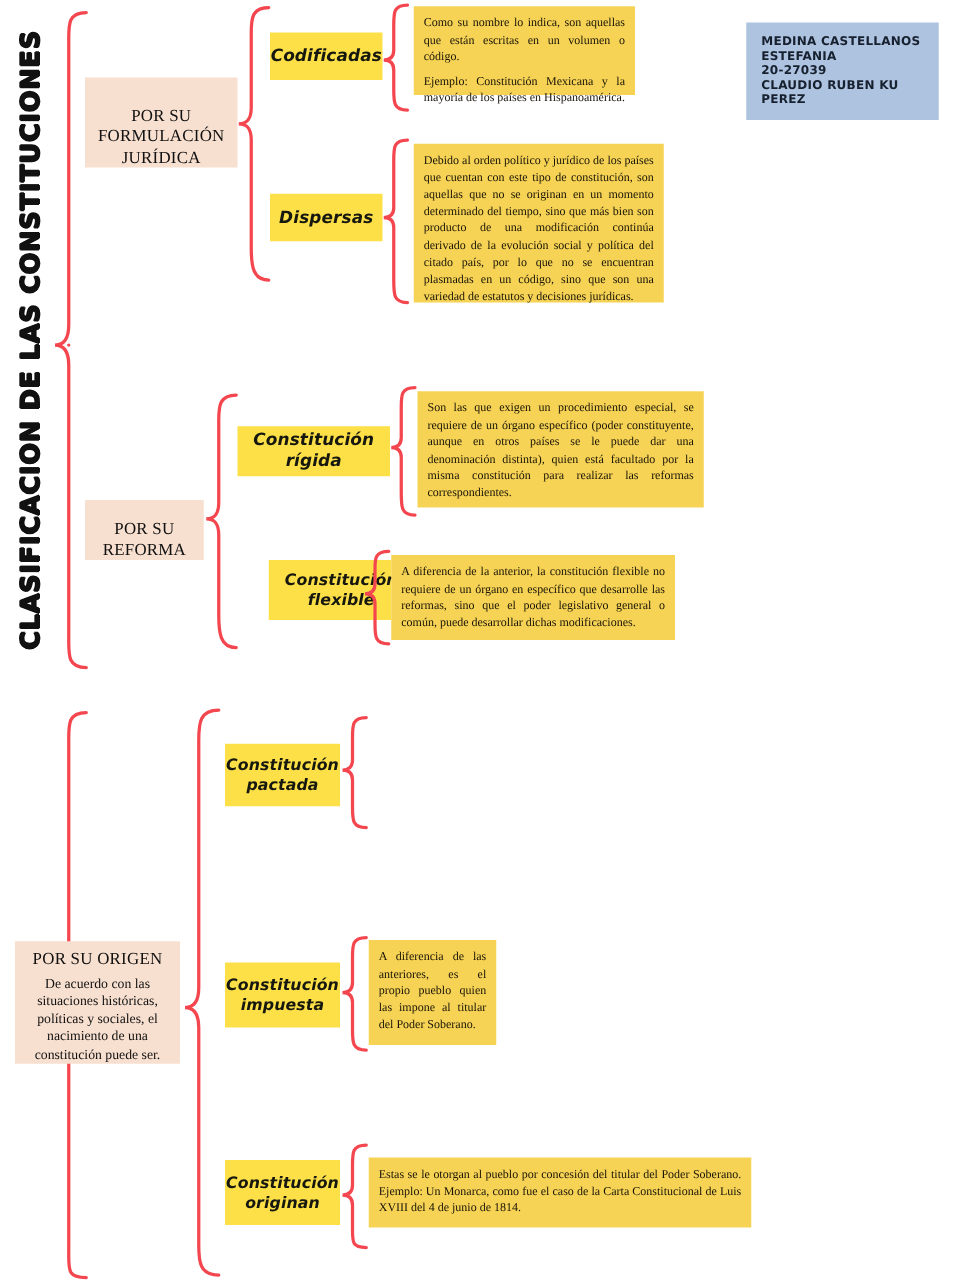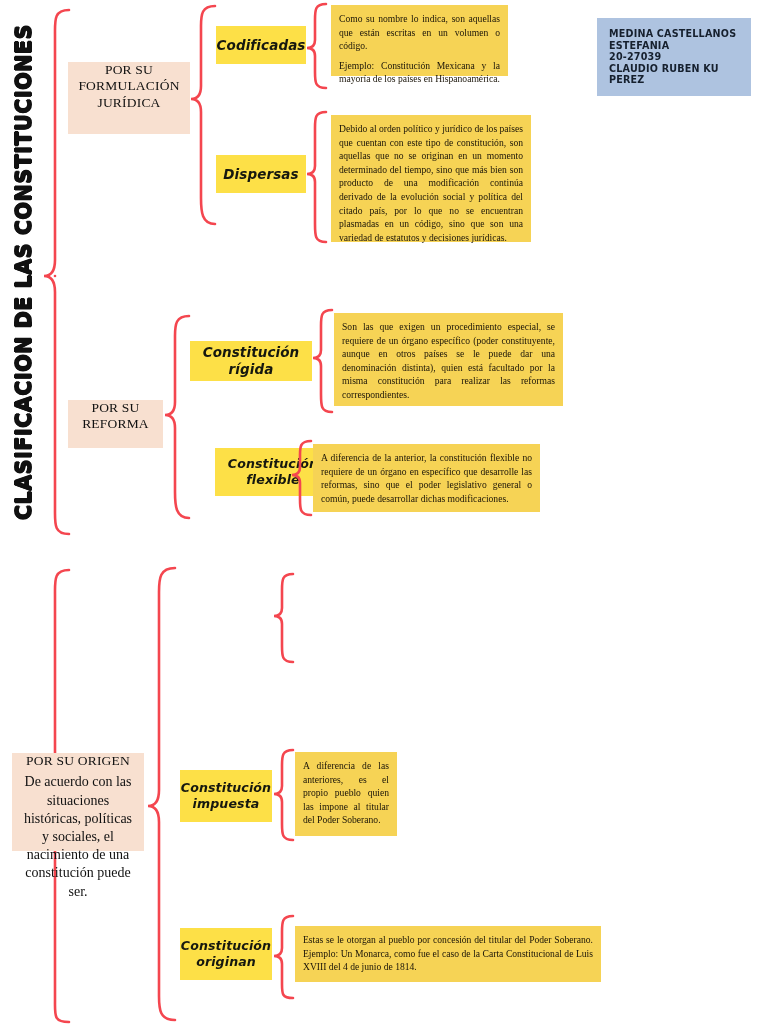"POR SU FORMULACIÓN JURÍDICA" .pinkbox { justify-content: flex-start -> flex-end }
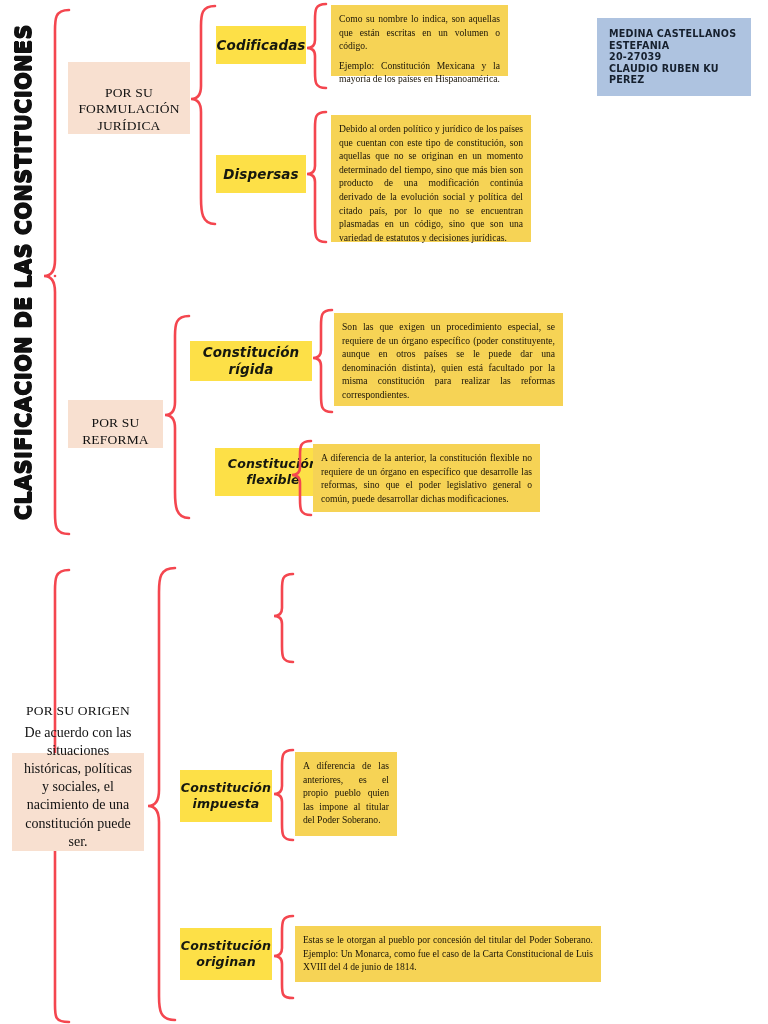"Constitución pactada" div.greenbox { html: none -> <div> <span>Constitución pactada</span> </div> }
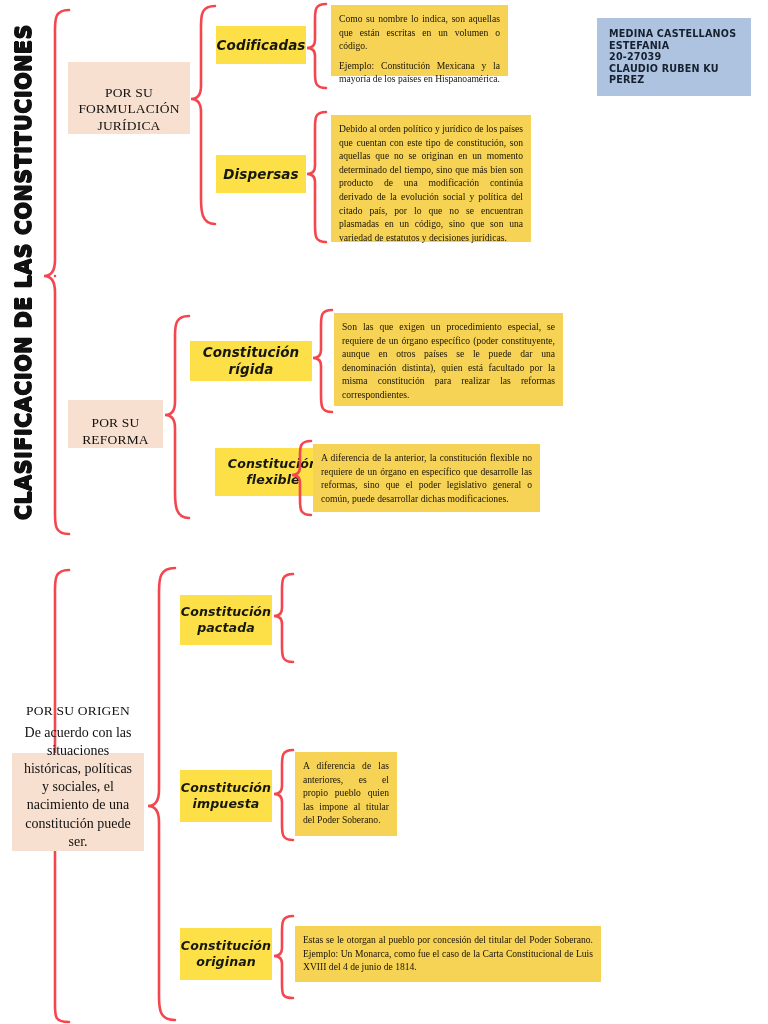"De acuerdo con las situaciones" .pinkbox .sub { font-size: 14px -> 11px }
